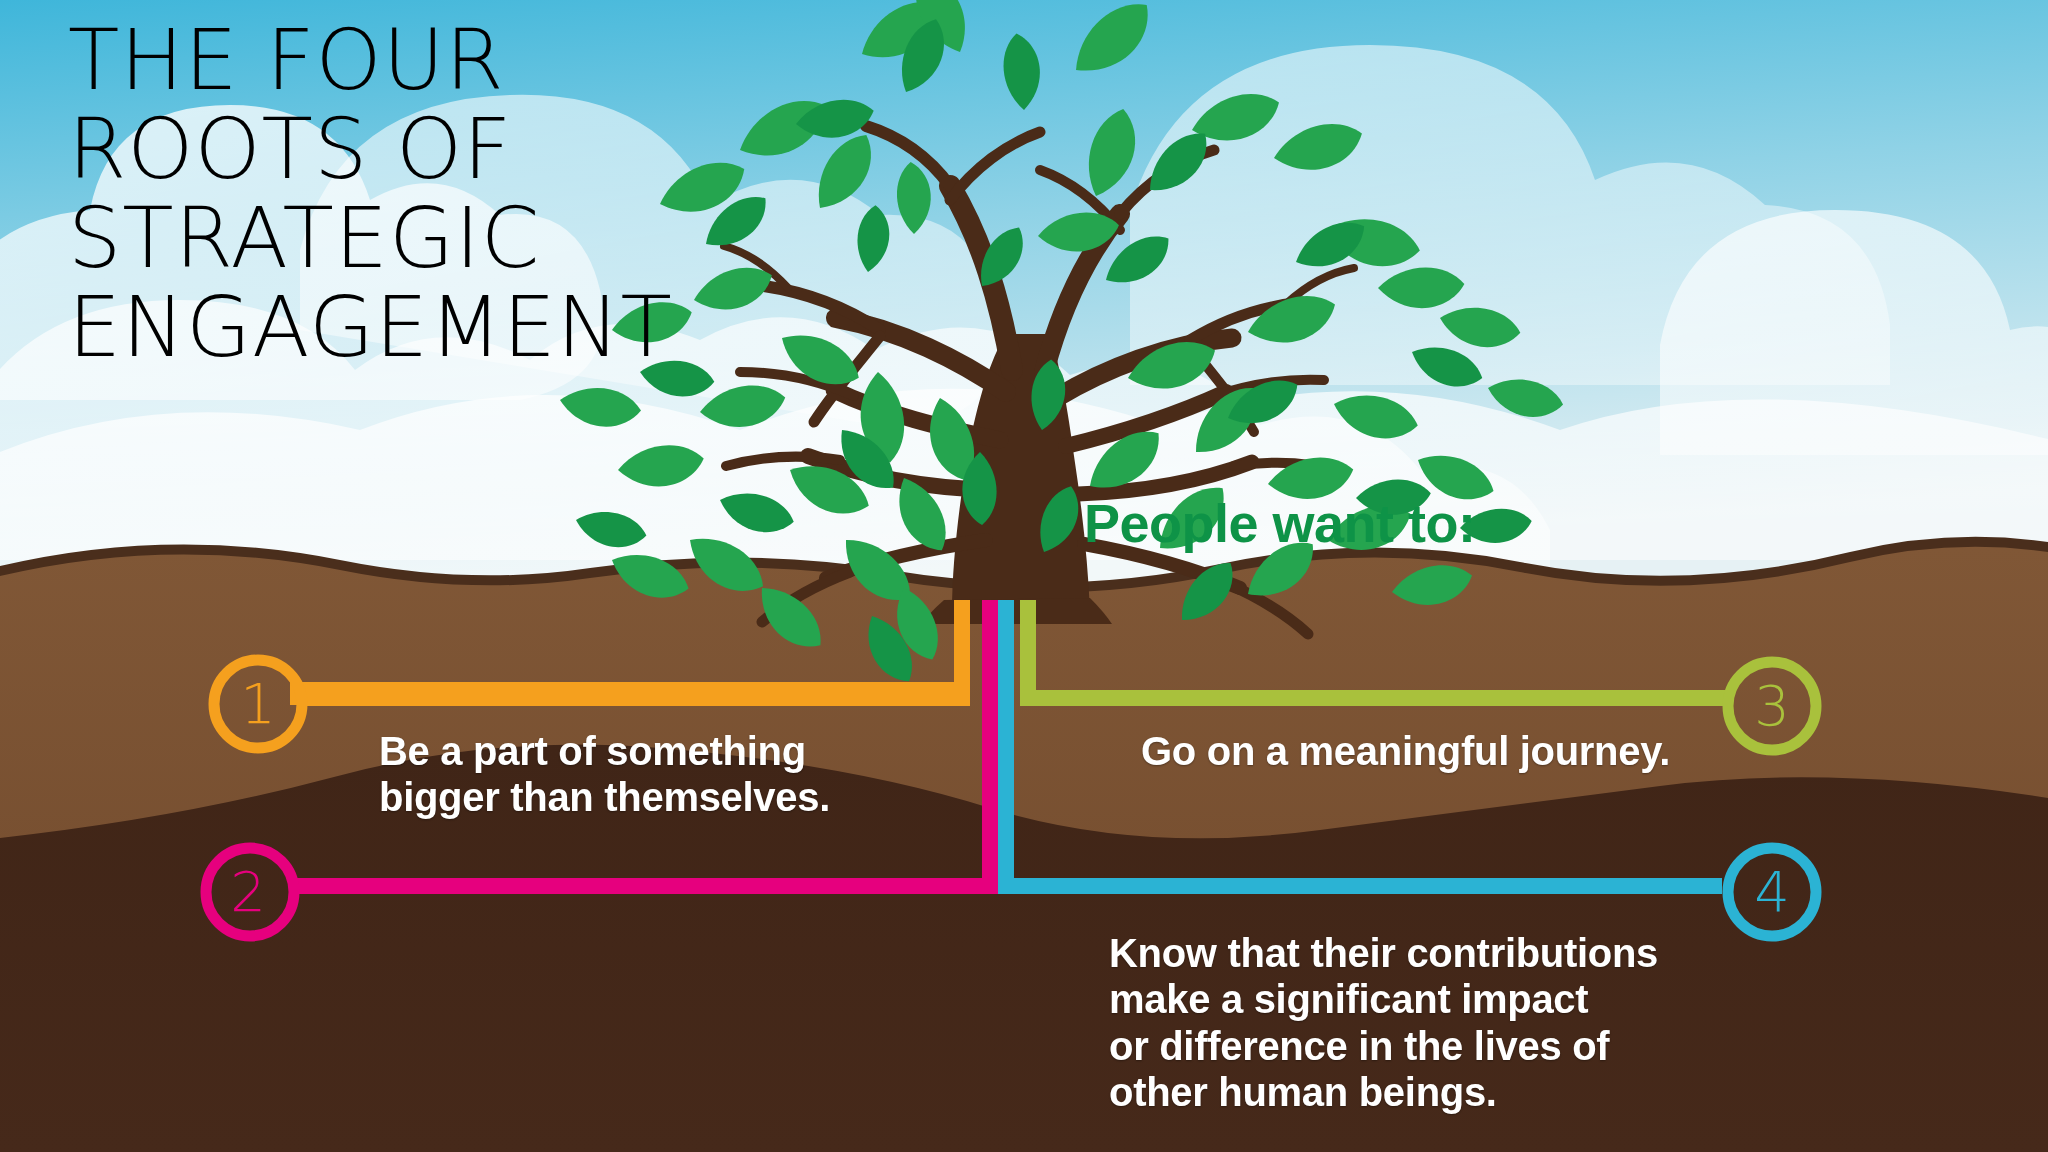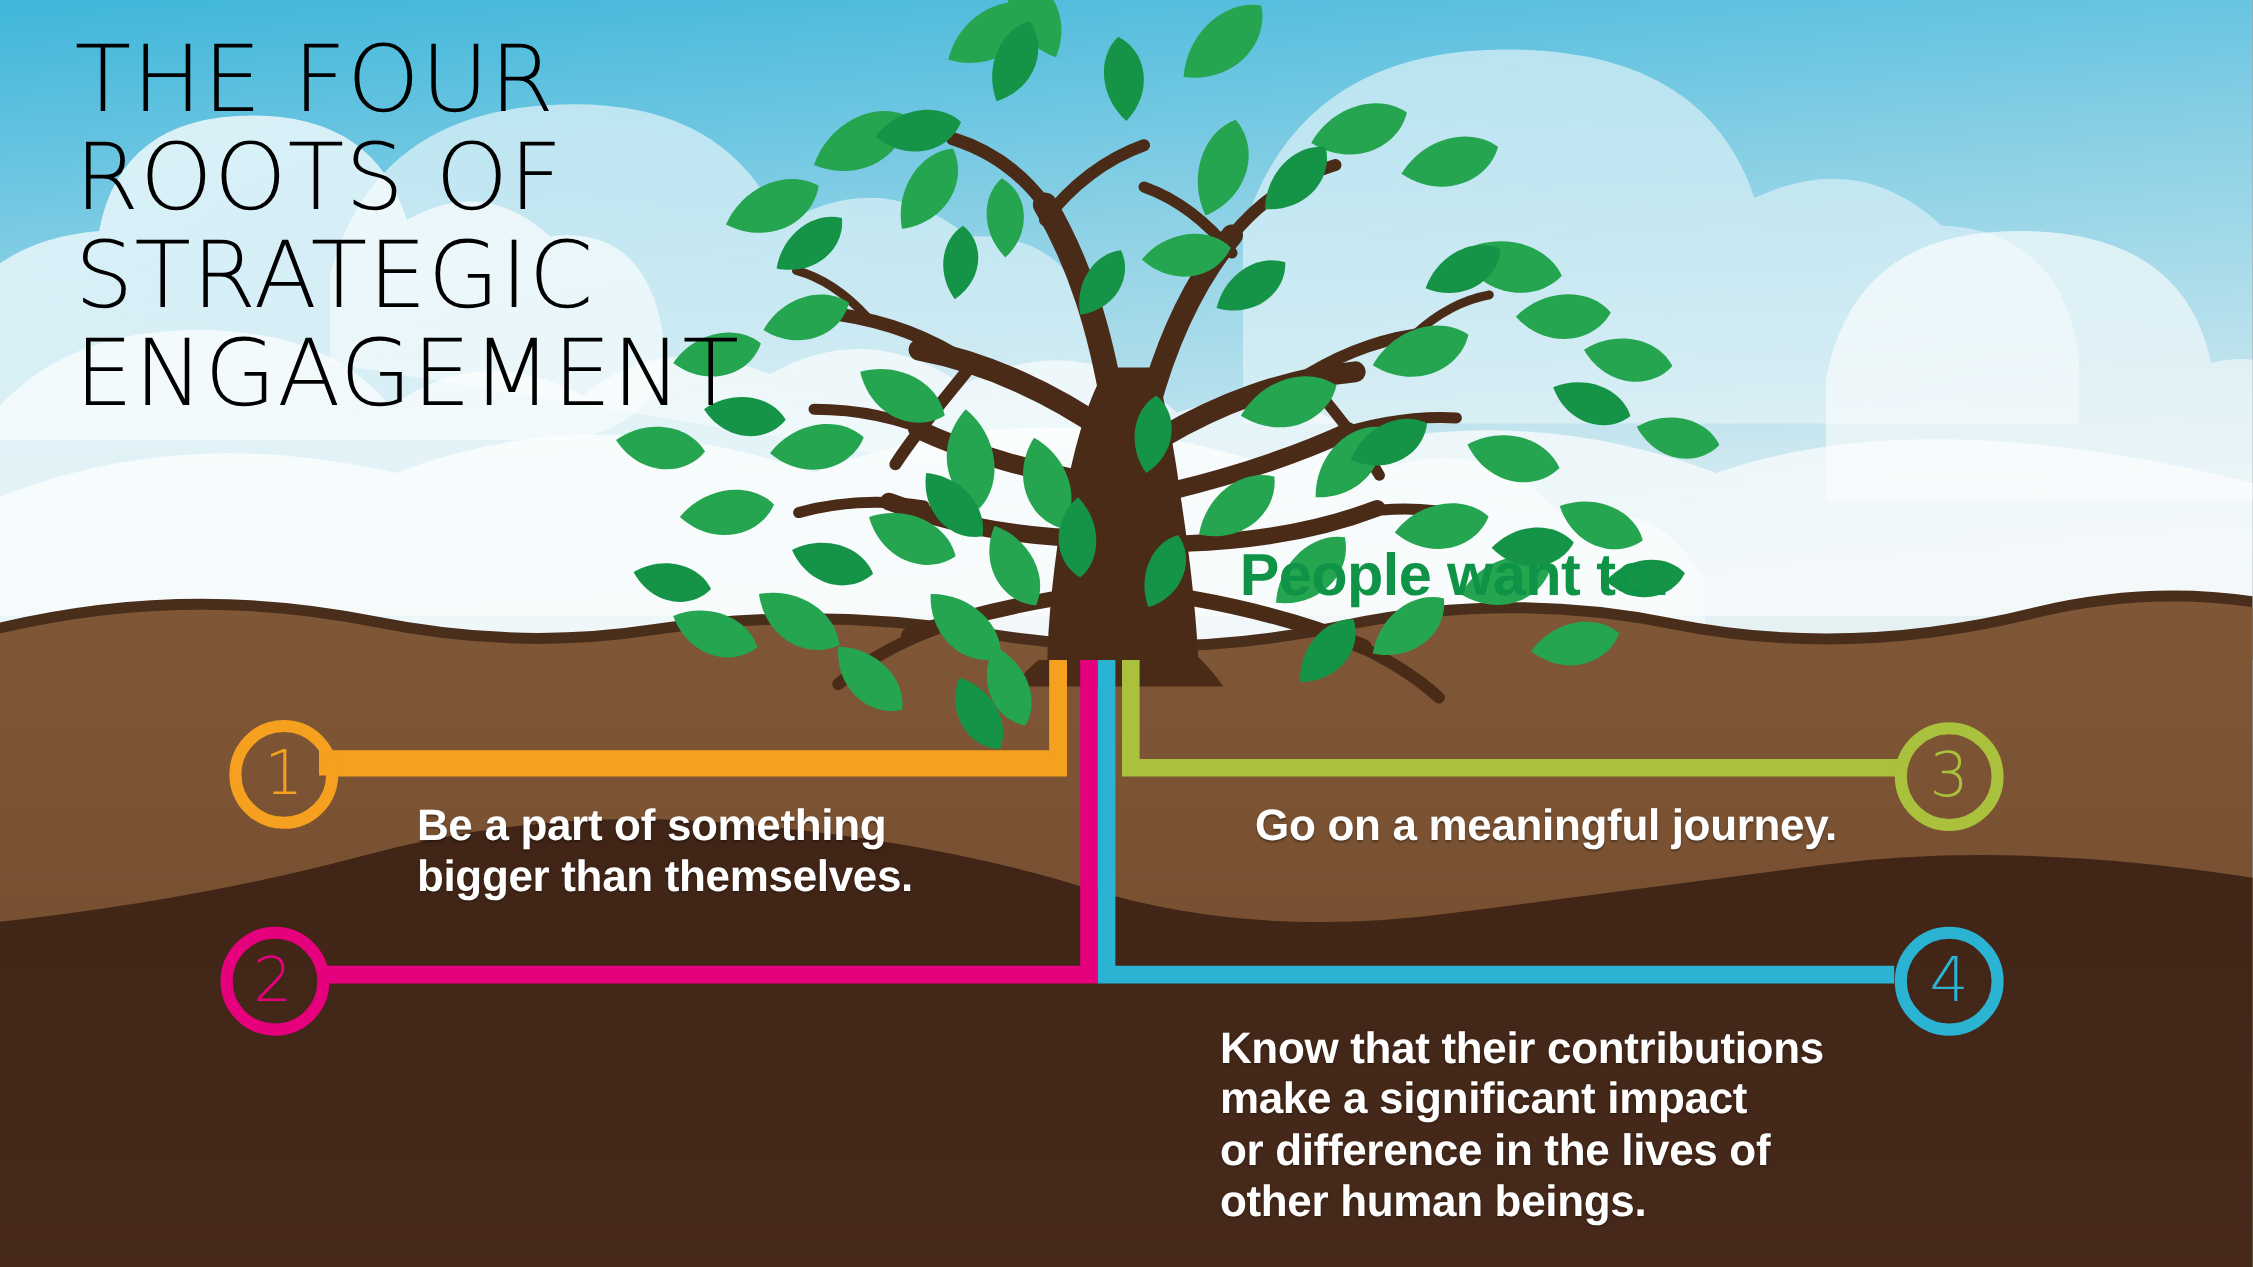"THE FOUR" #title { top: 28px -> 16px }
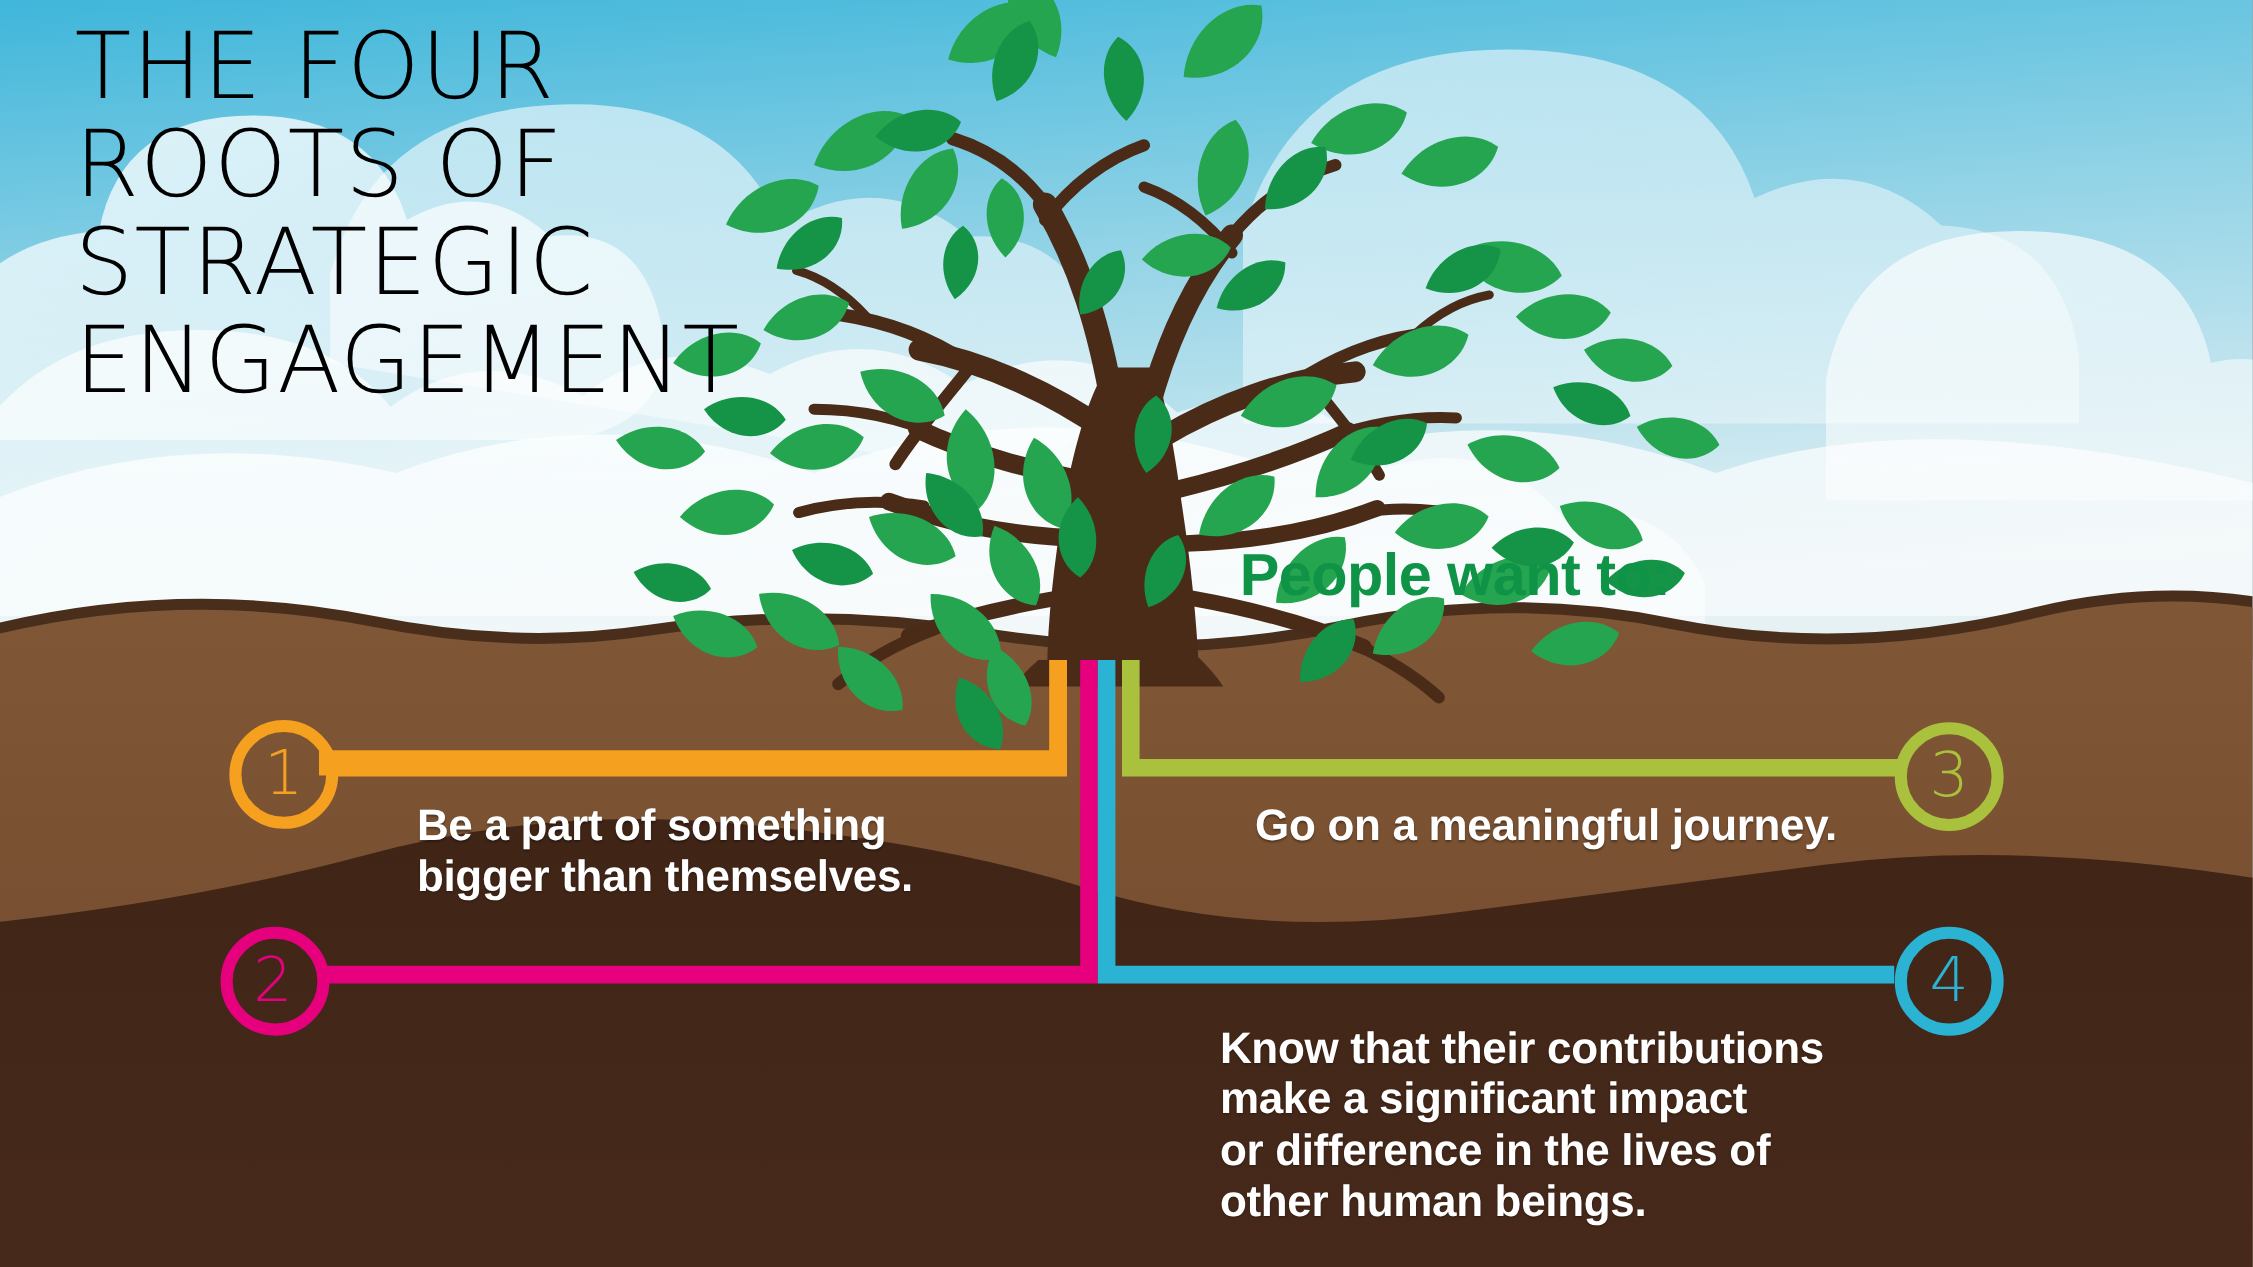"People want to:" #subtitle { margin-left: 43px -> none }
